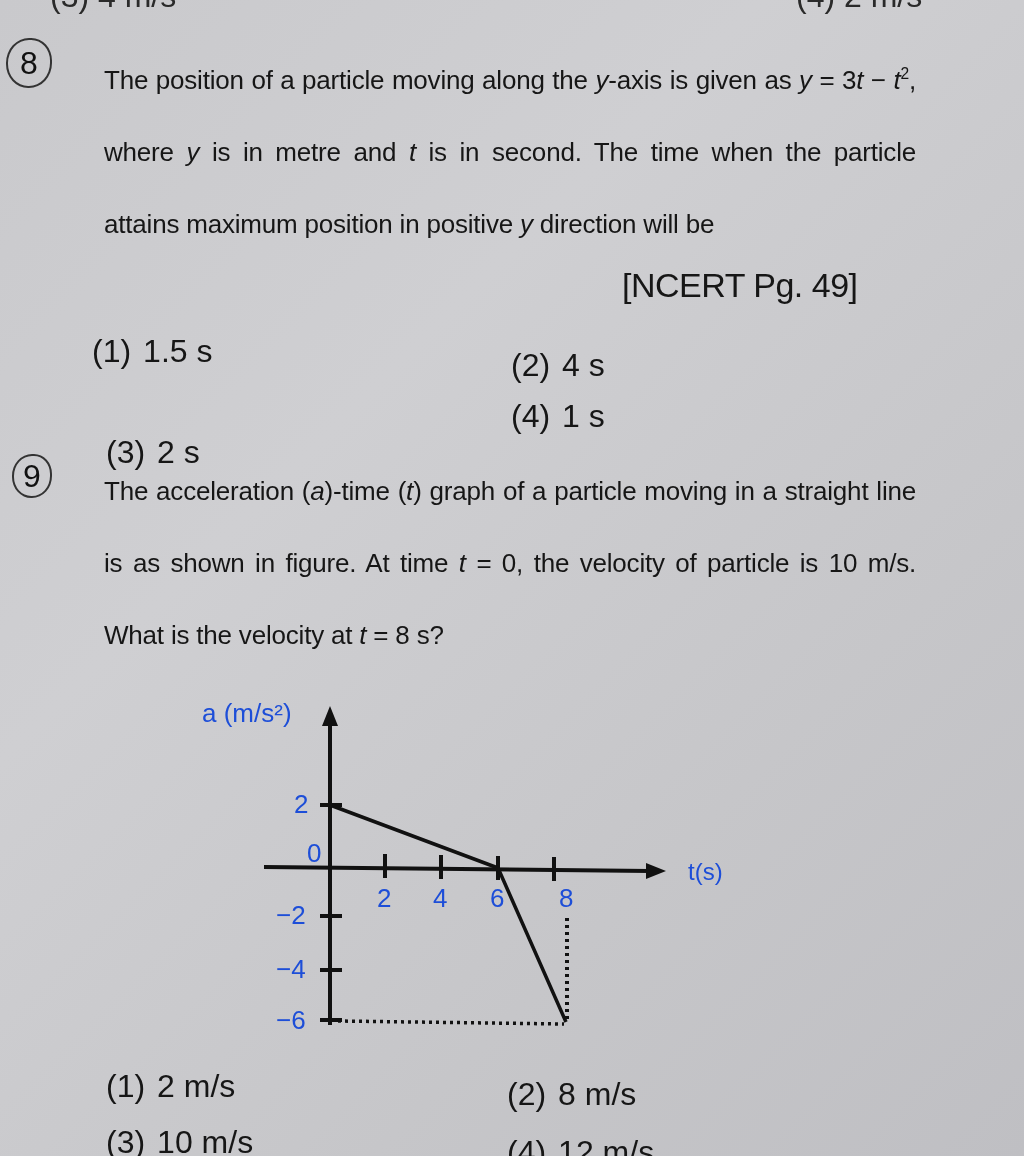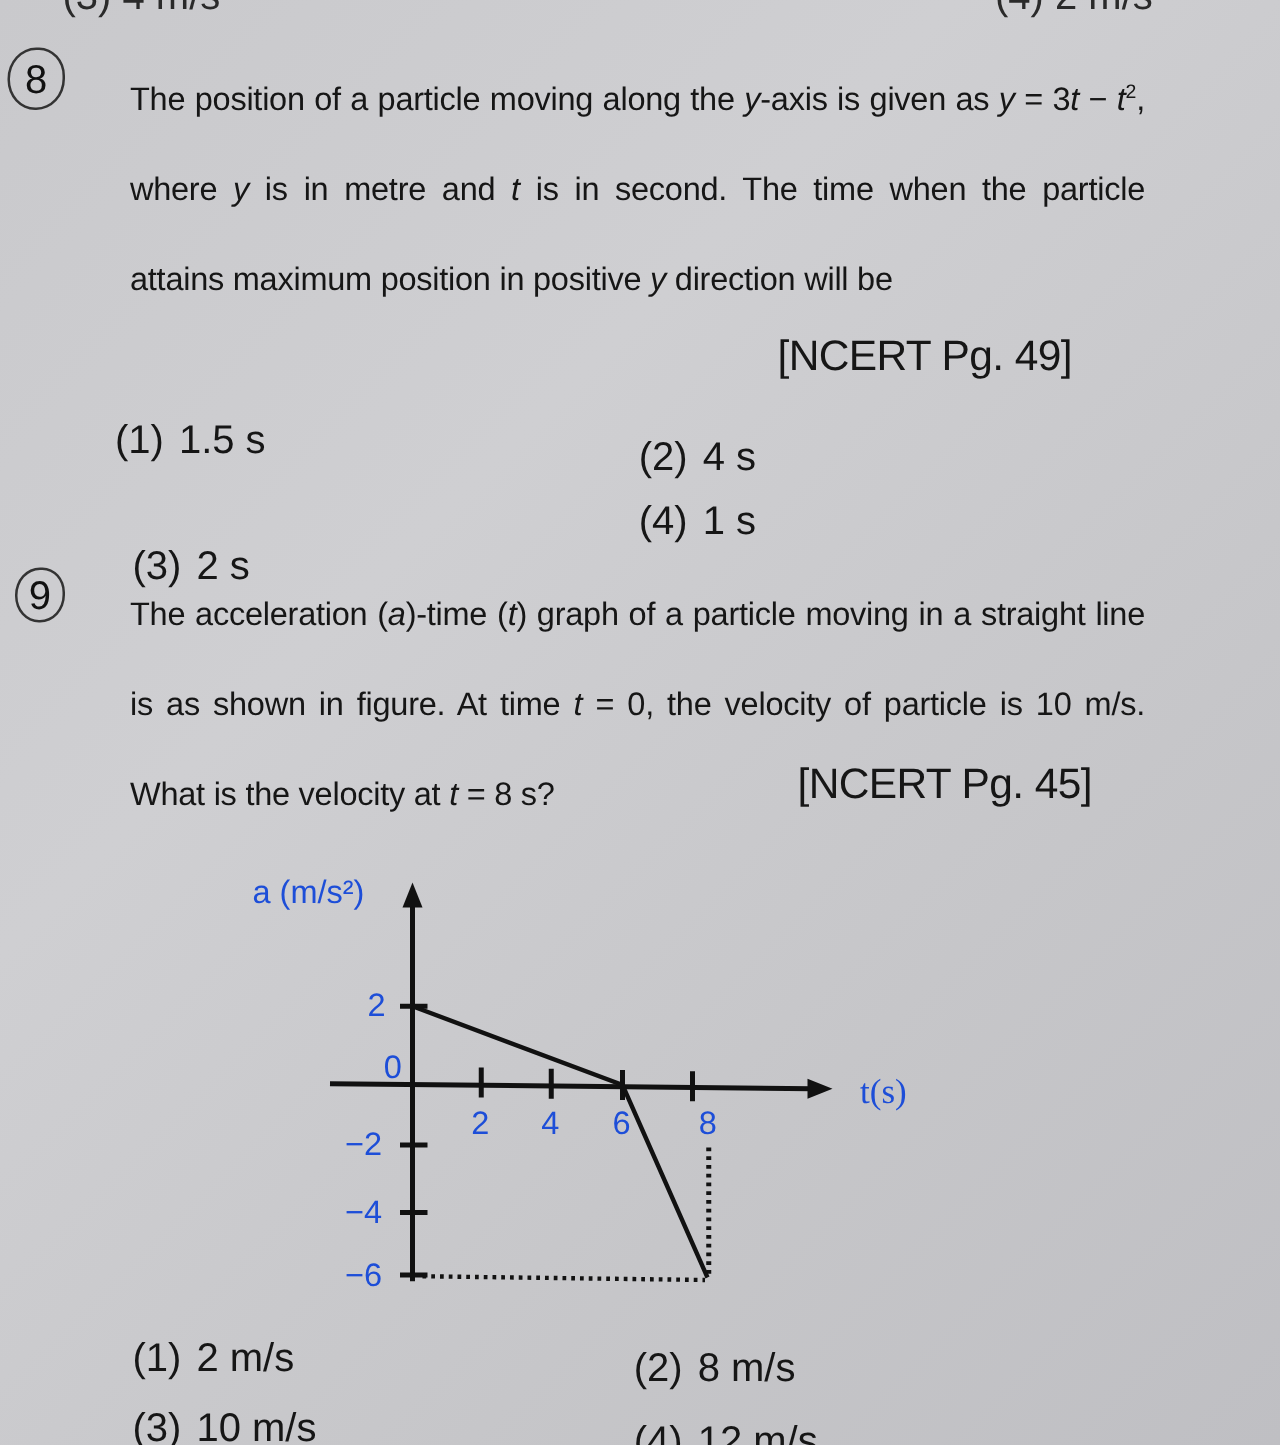"[NCERT Pg. 45]" div.ref { html: <div>[NCERT Pg. 45]</div> -> none }
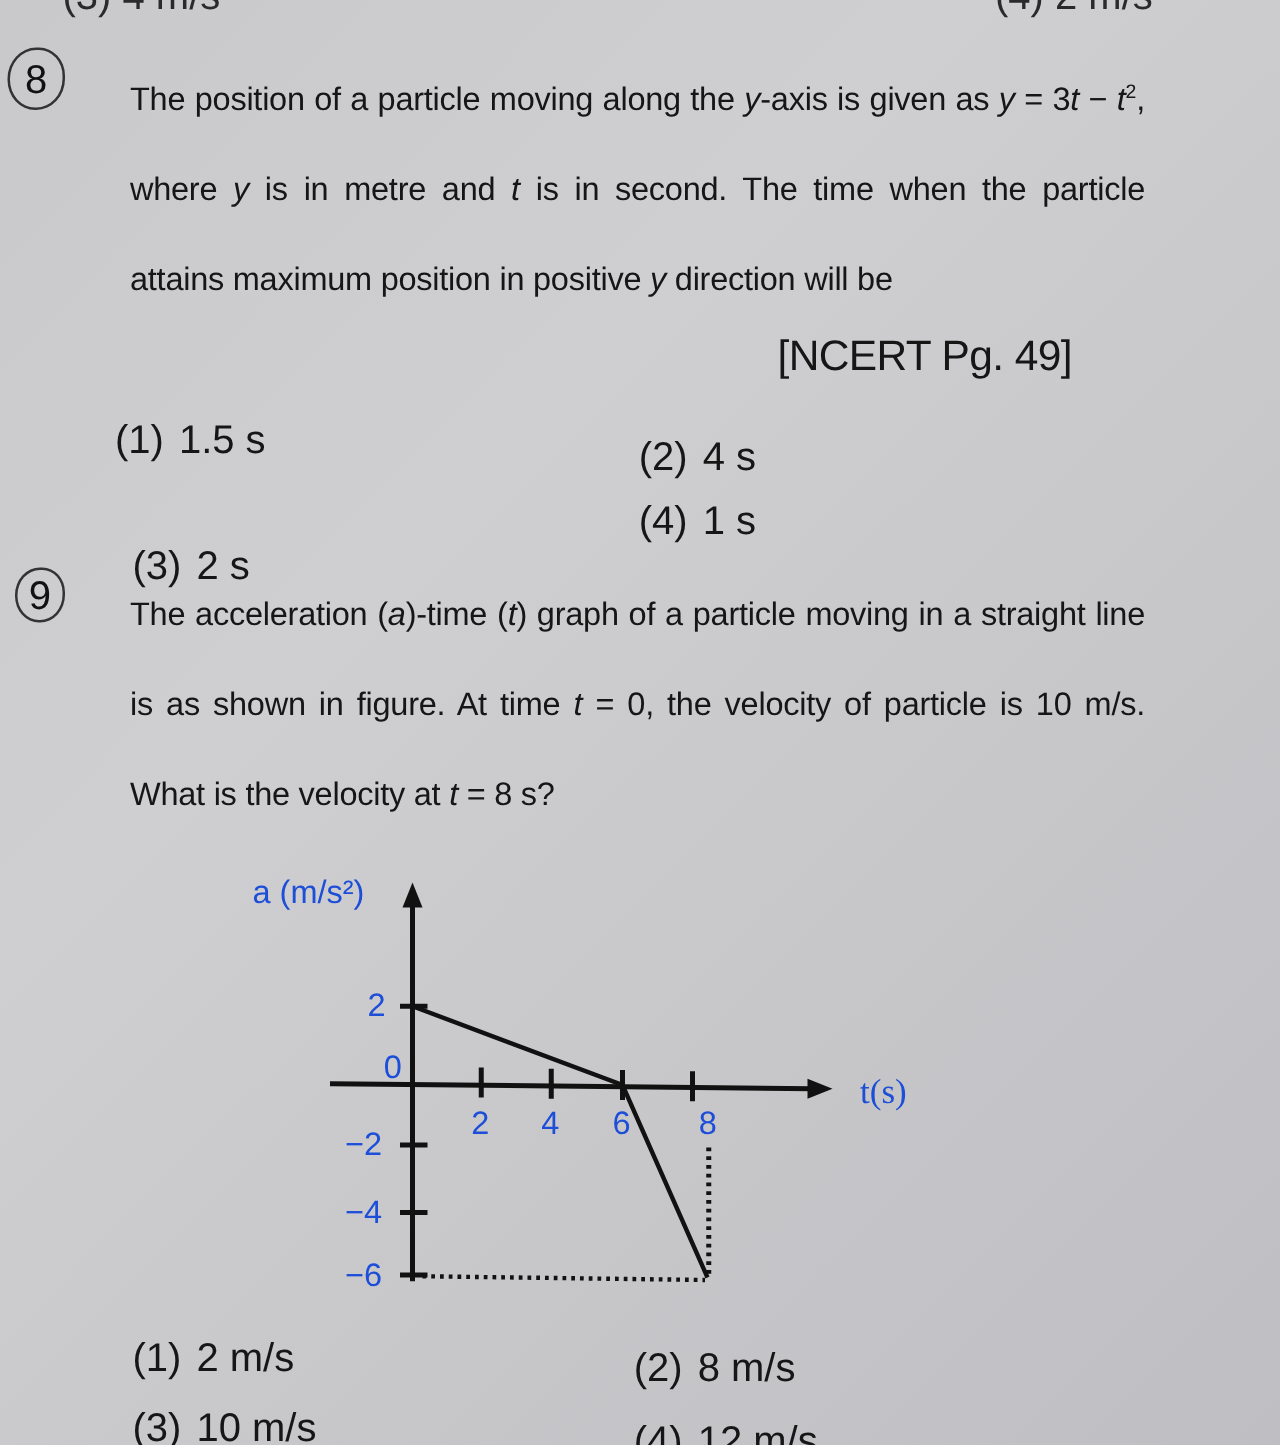"t(s)" div.glabel { font-family: Liberation Serif, serif -> none; font-size: 28px -> 24px }
